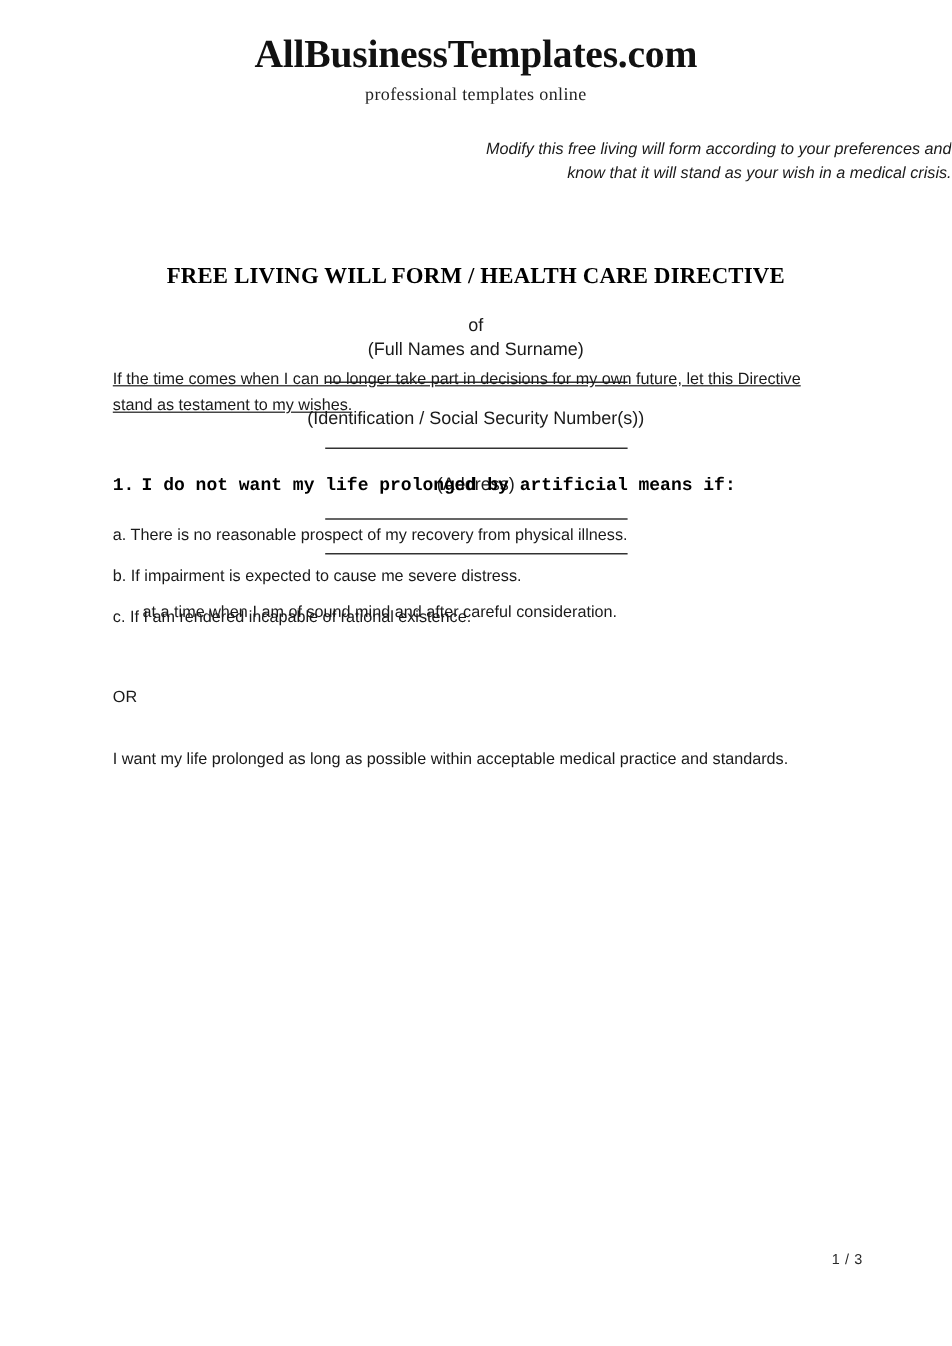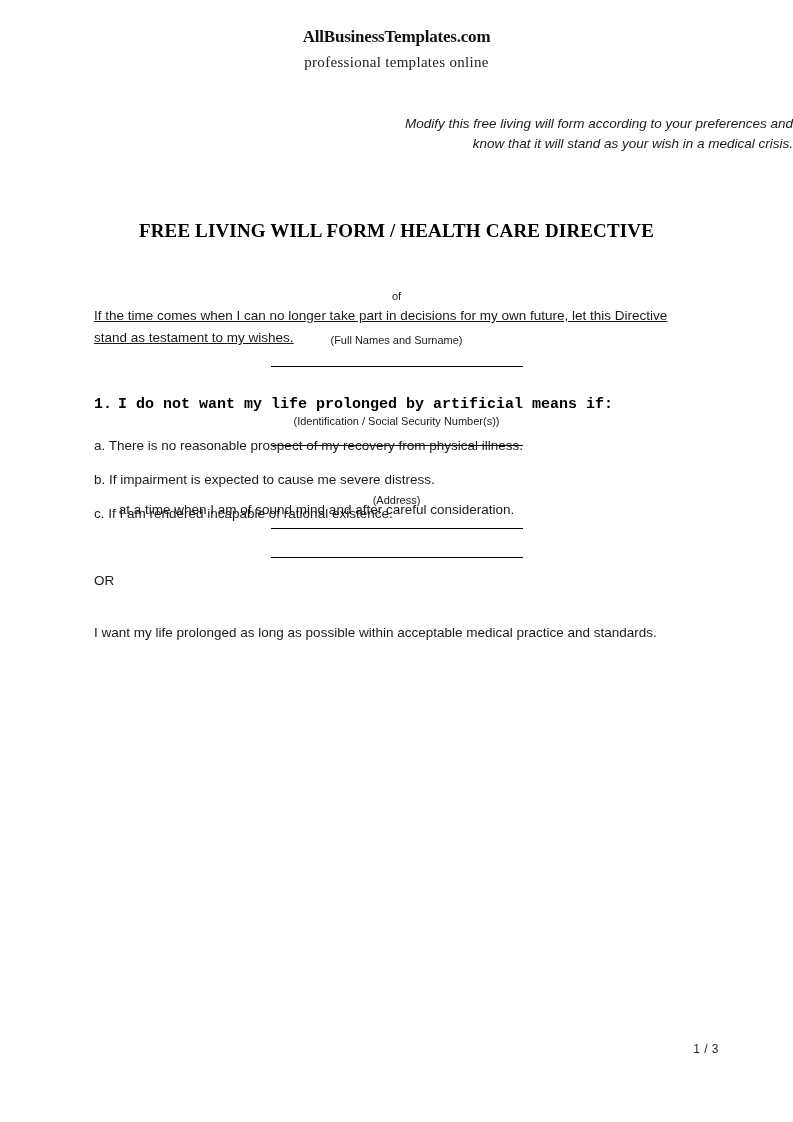"AllBusinessTemplates.com" .brand-logo { font-size: 17px -> 33px }
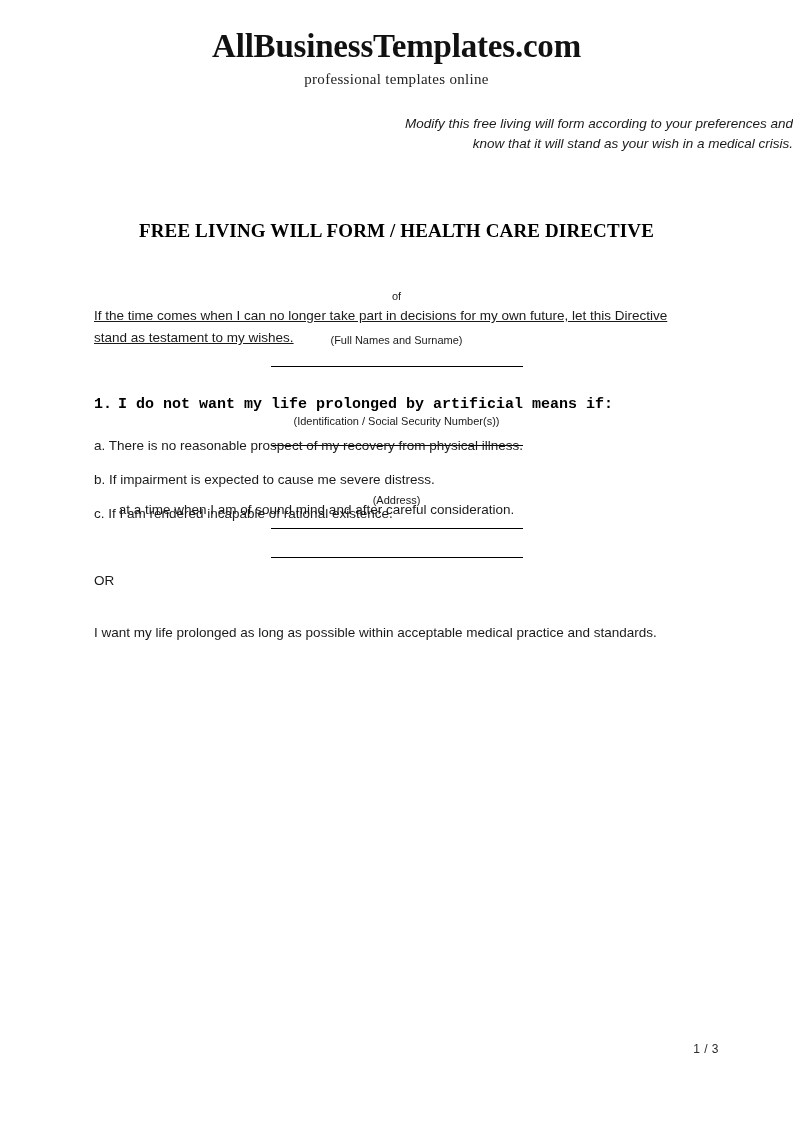"of" .field-label { font-size: 11px -> 15px; margin-top: 24px -> none }
